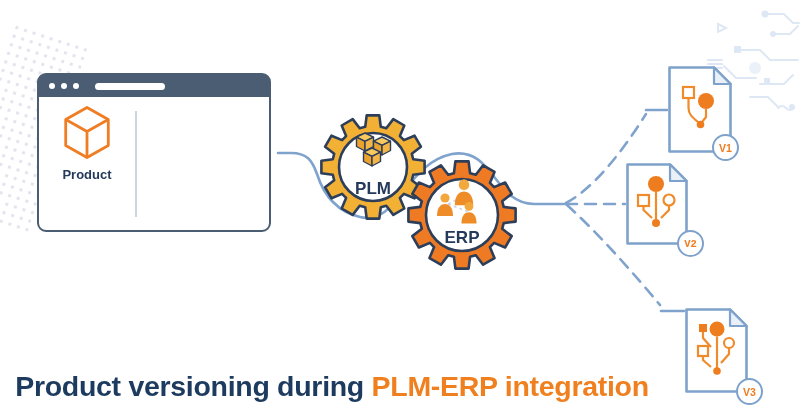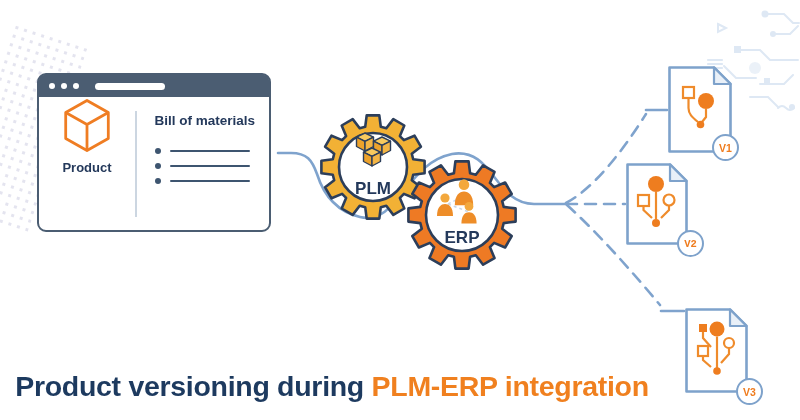"Bill of materials" div.bom-col { html: <div> <div>Bill of materials</div> <div> <div> <span></span> <span></span> </div> <div> <span></span> <span></span> </div> <div> <span></span> <span></span> </div> </div> </div> -> none }
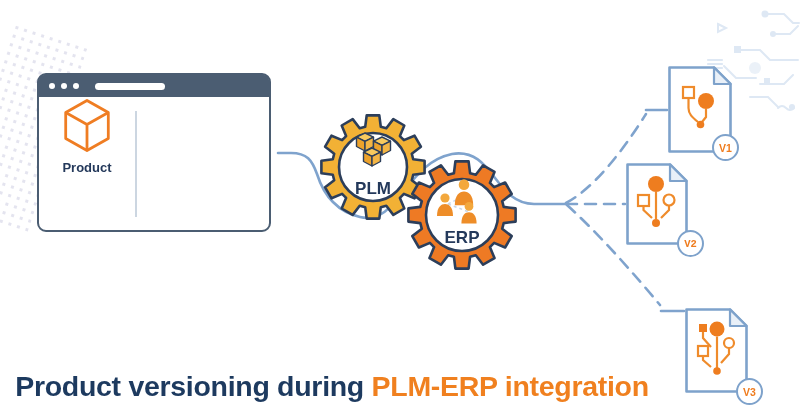"Product" .prod-col { padding-top: 1px -> 8px }
